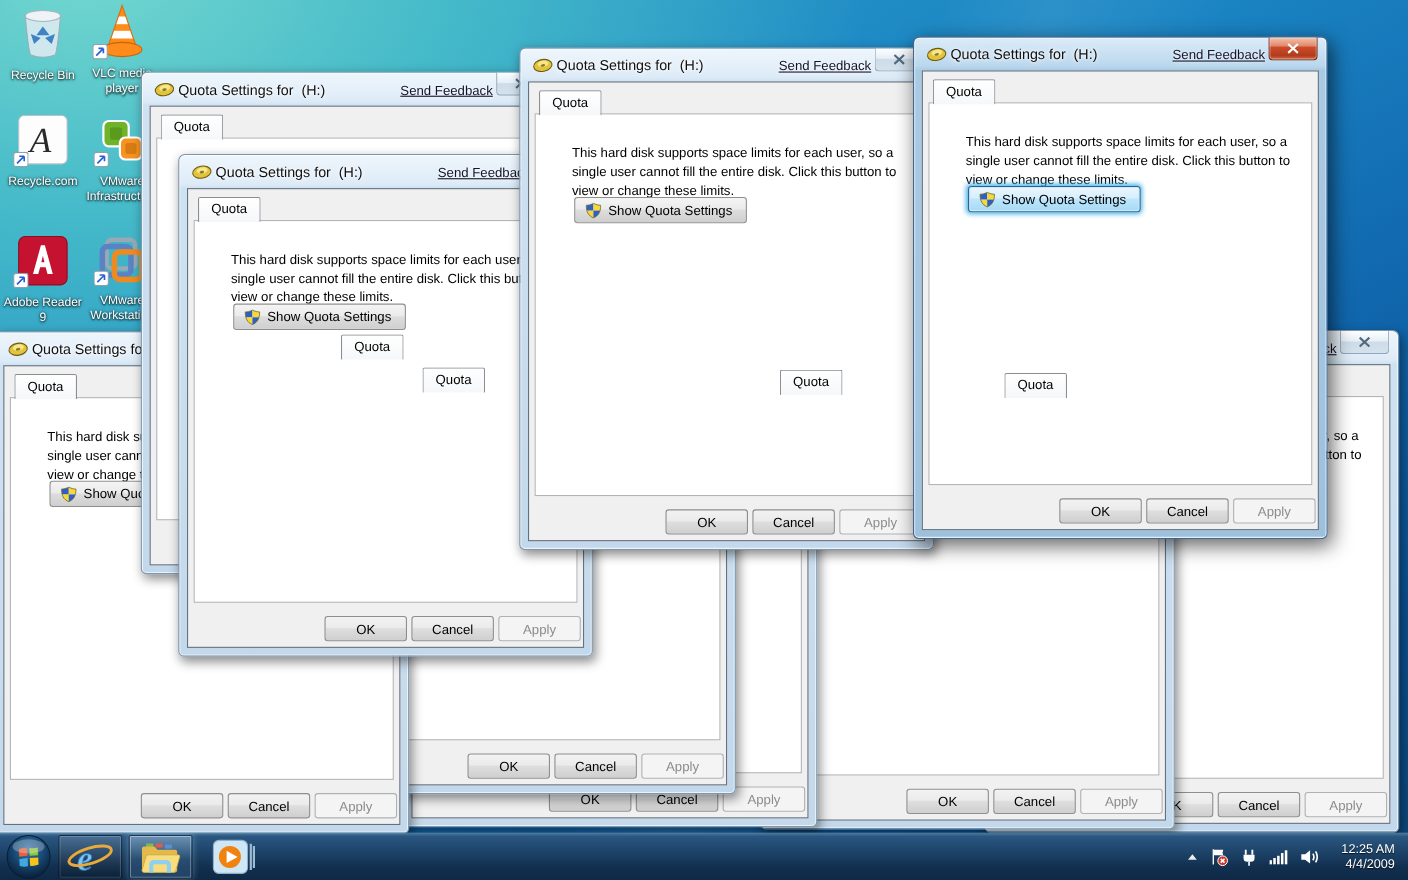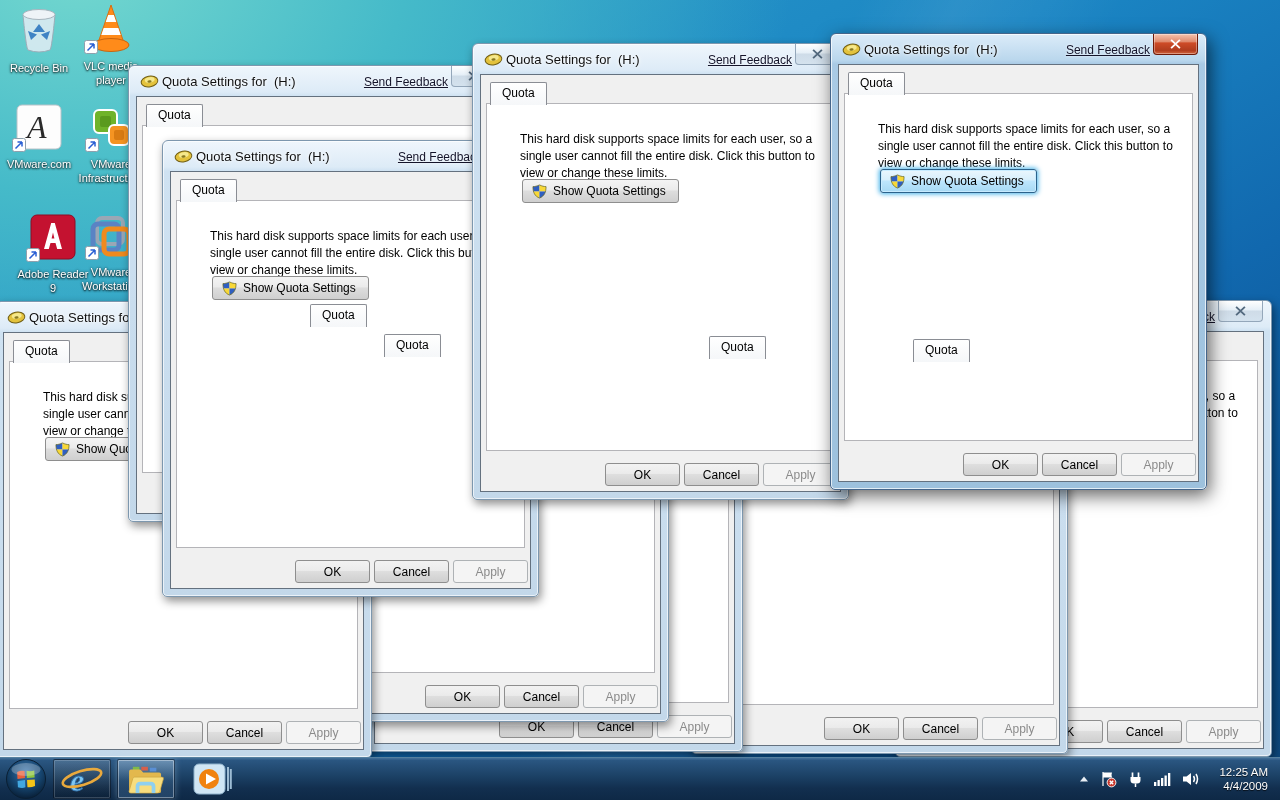"VMware.com" div.dlabel { text: VMware.com -> Recycle.com }
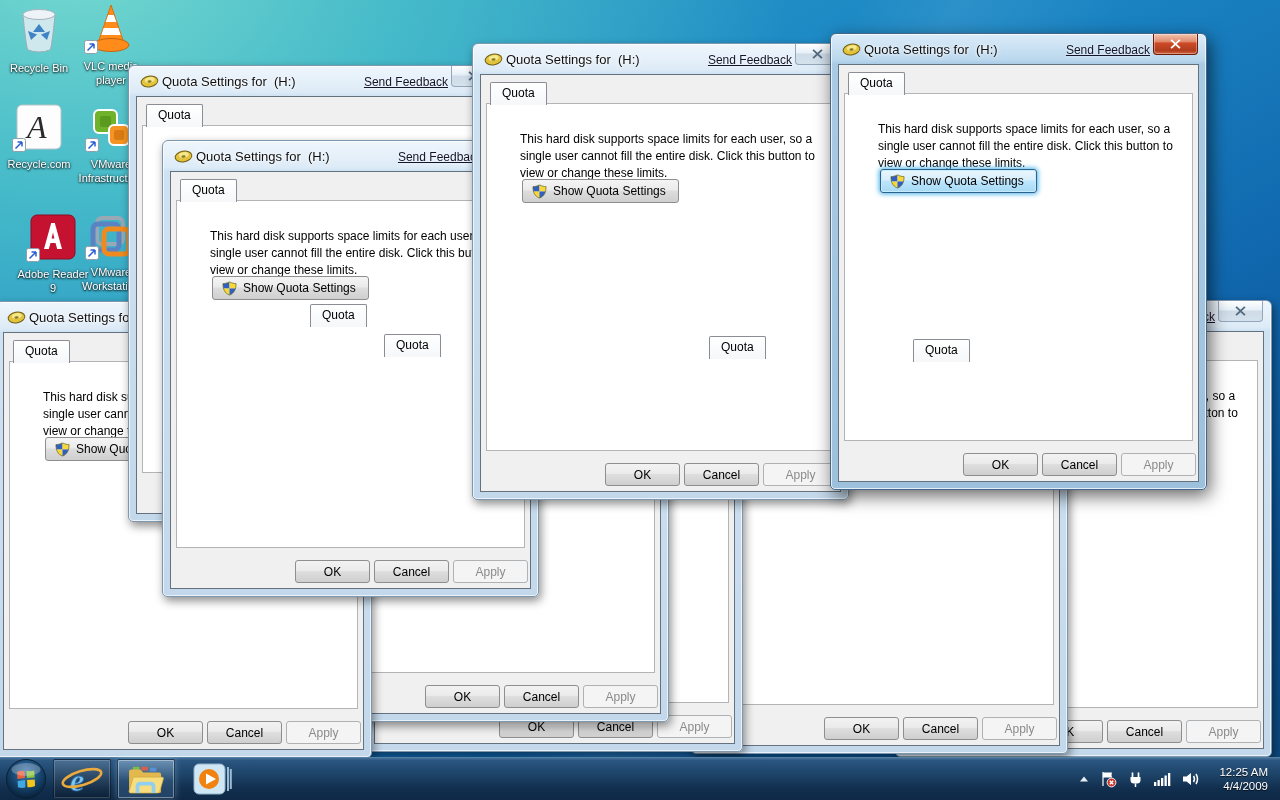"Adobe Reader 9" div.dicon { left: 14px -> 0 }
